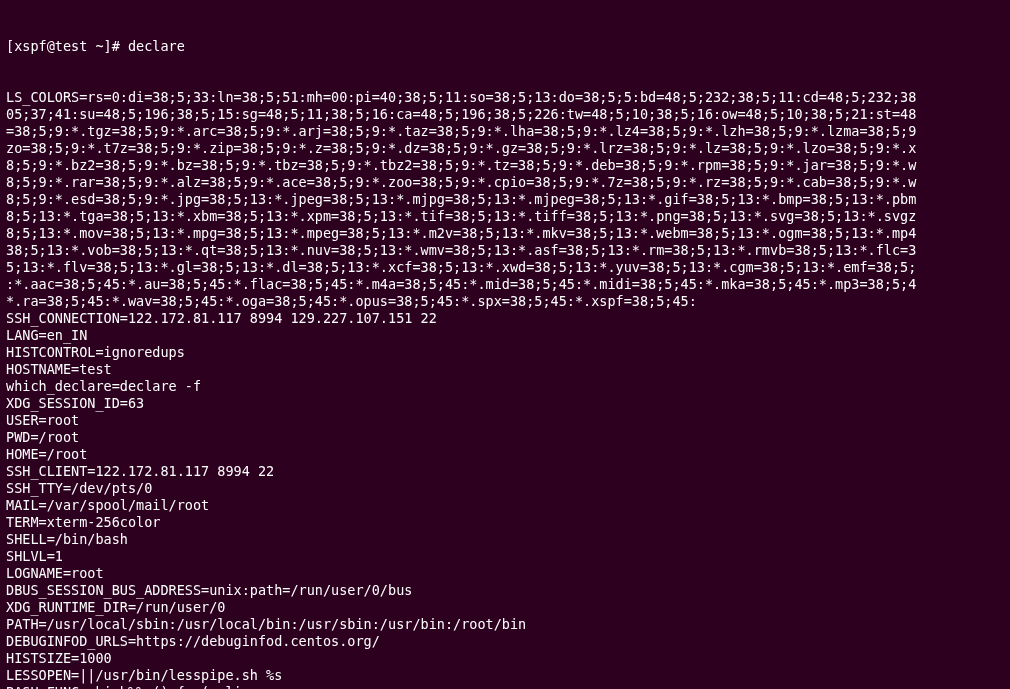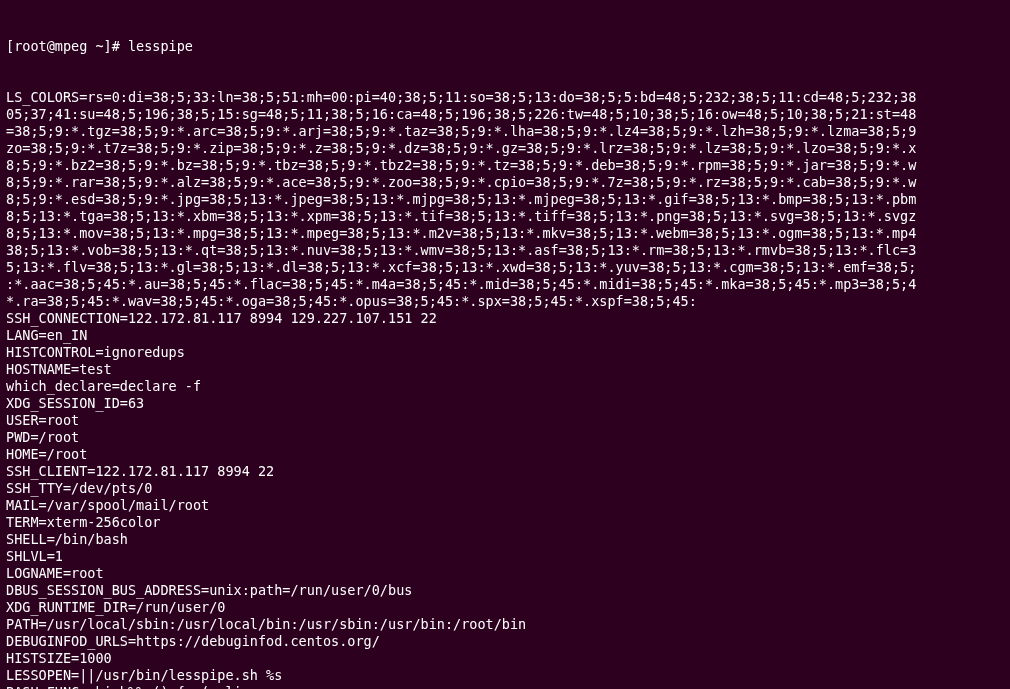"[root@mpeg ~]#" span { text: root@mpeg -> xspf@test }
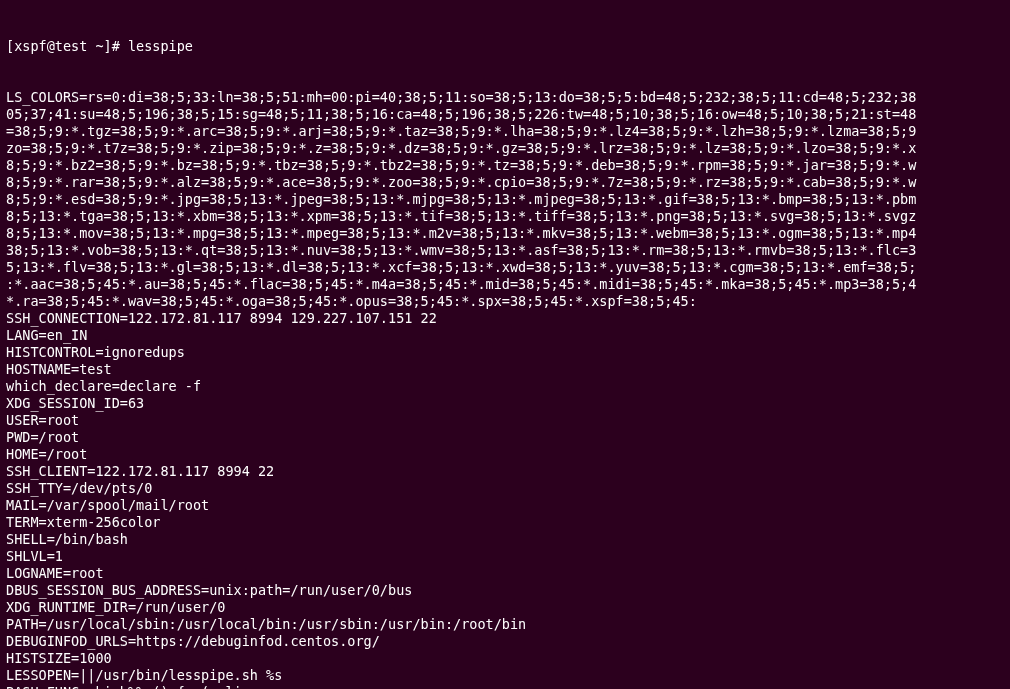"lesspipe" span { text: lesspipe -> declare }
